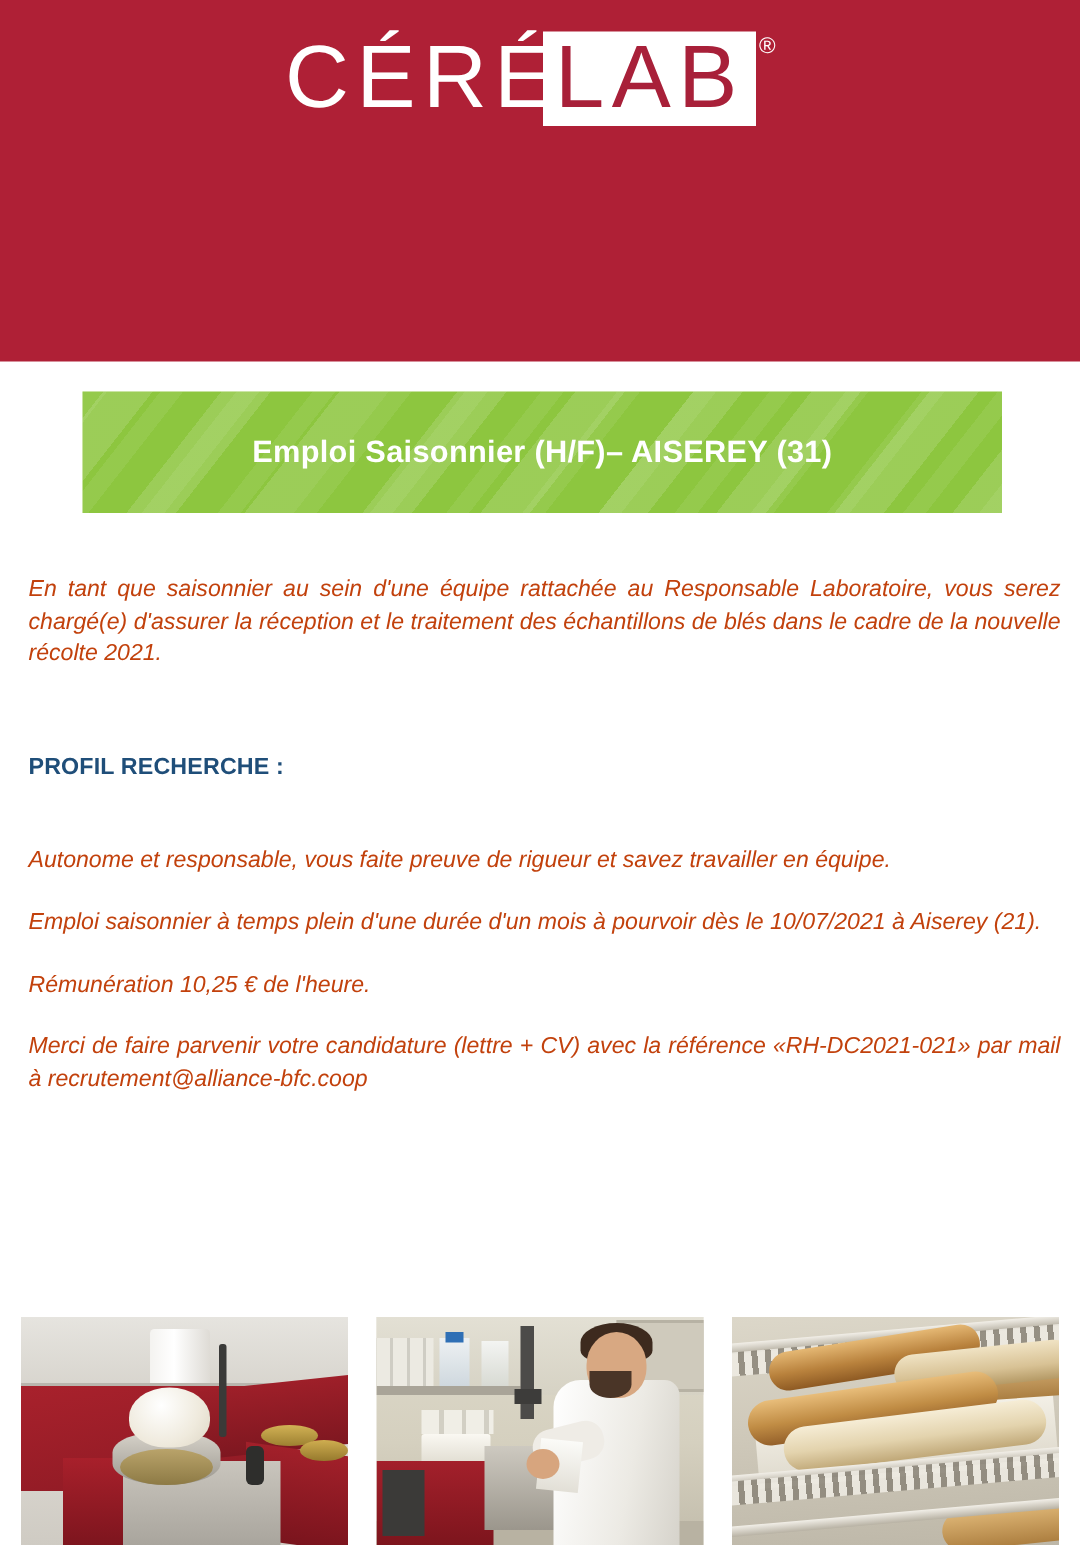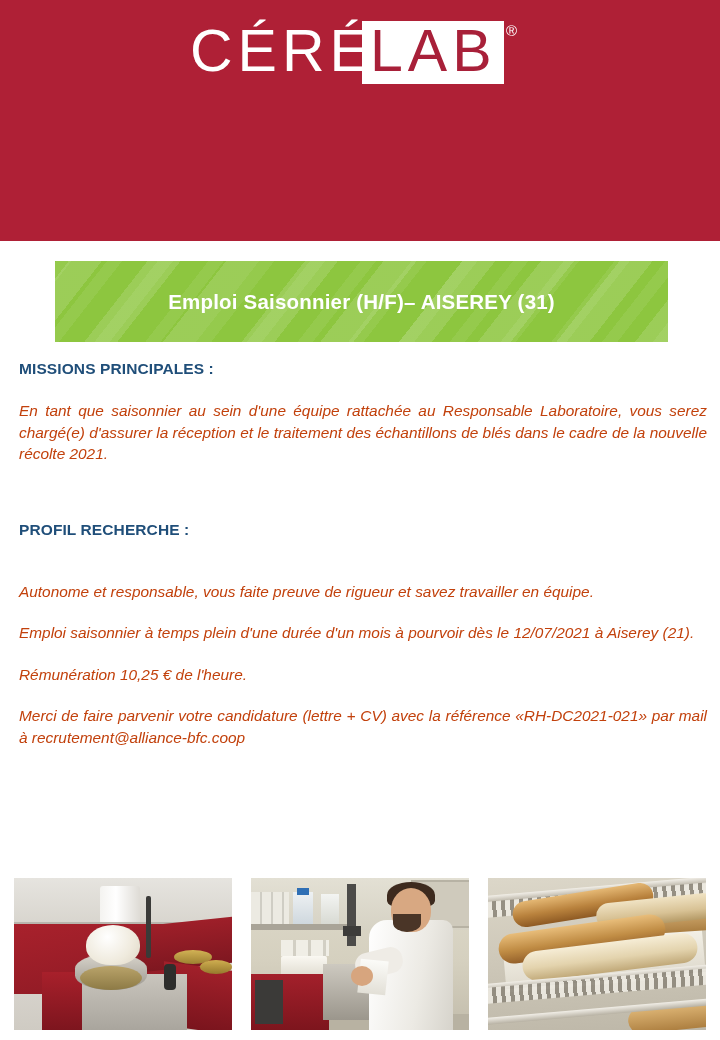"MISSIONS PRINCIPALES :" h2.section-head { html: <h2>MISSIONS PRINCIPALES :</h2> -> none }
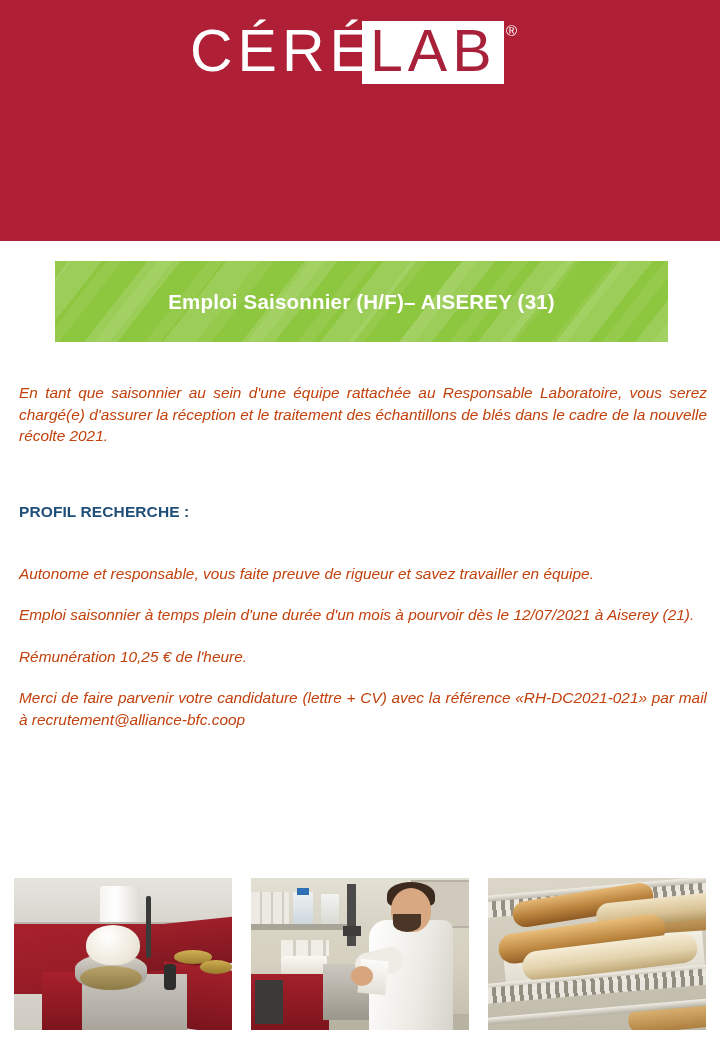"Emploi saisonnier à temps plein" p.para { text: 12/07/2021 -> 10/07/2021 }
